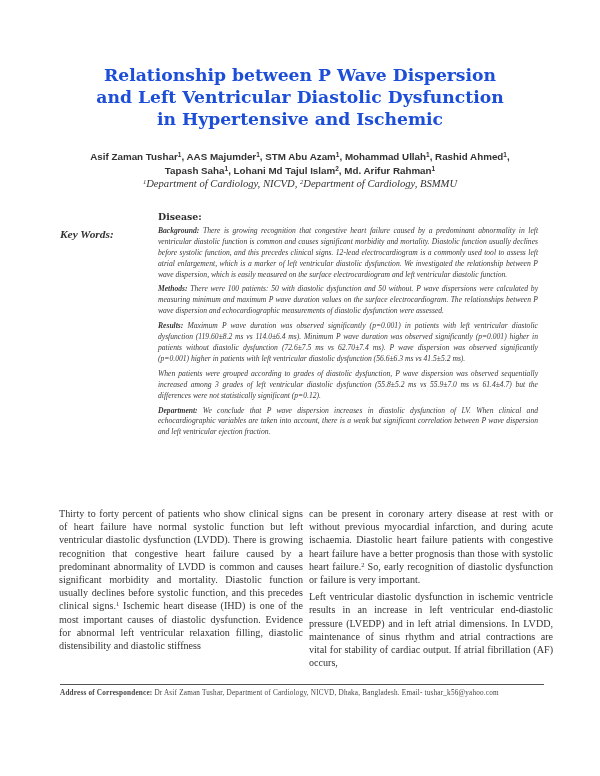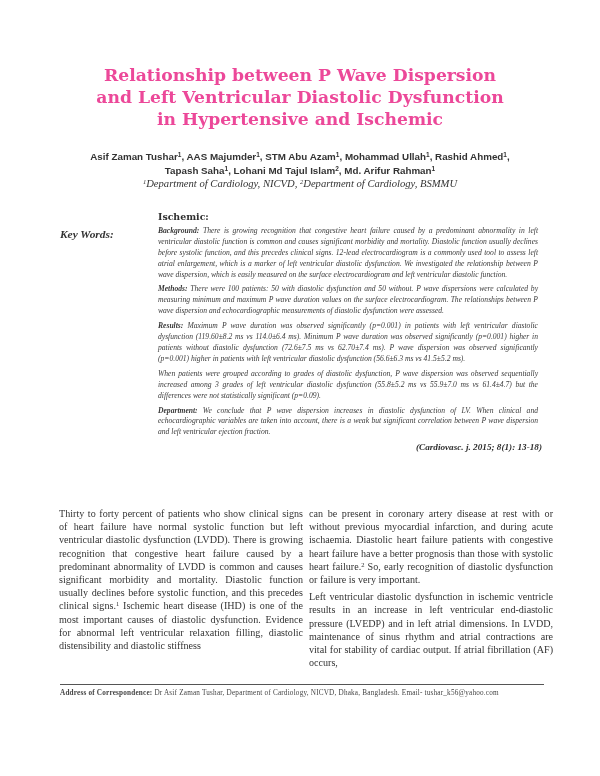"Relationship between P Wave Dispersion" #title { color: #ec4899 -> #1d4ed8 }
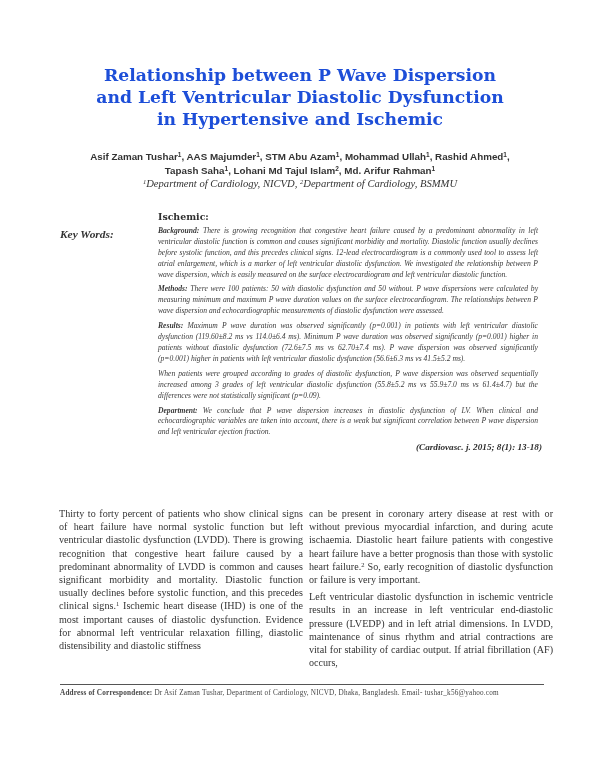"Ischemic:" div.abs-head { text: Ischemic -> Disease }
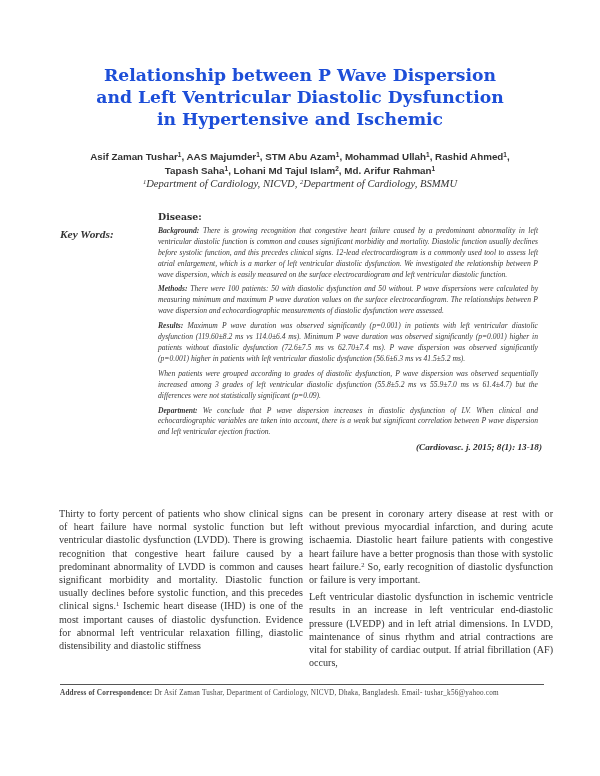"When patients were grouped according" p { text: 0.09 -> 0.12 }
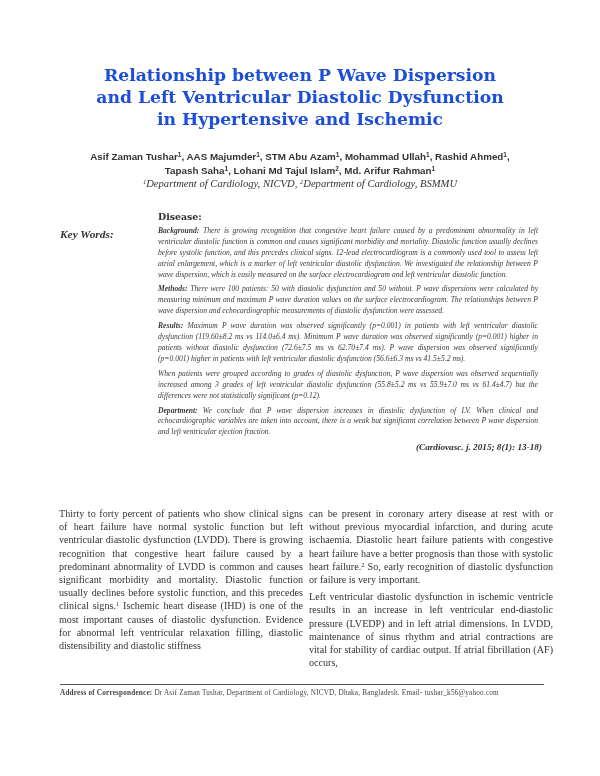"(Cardiovasc. j. 2015; 8(1): 13-18)" div { html: <div>(Cardiovasc. j. 2015; 8(1): 13-18)</div> -> none }
